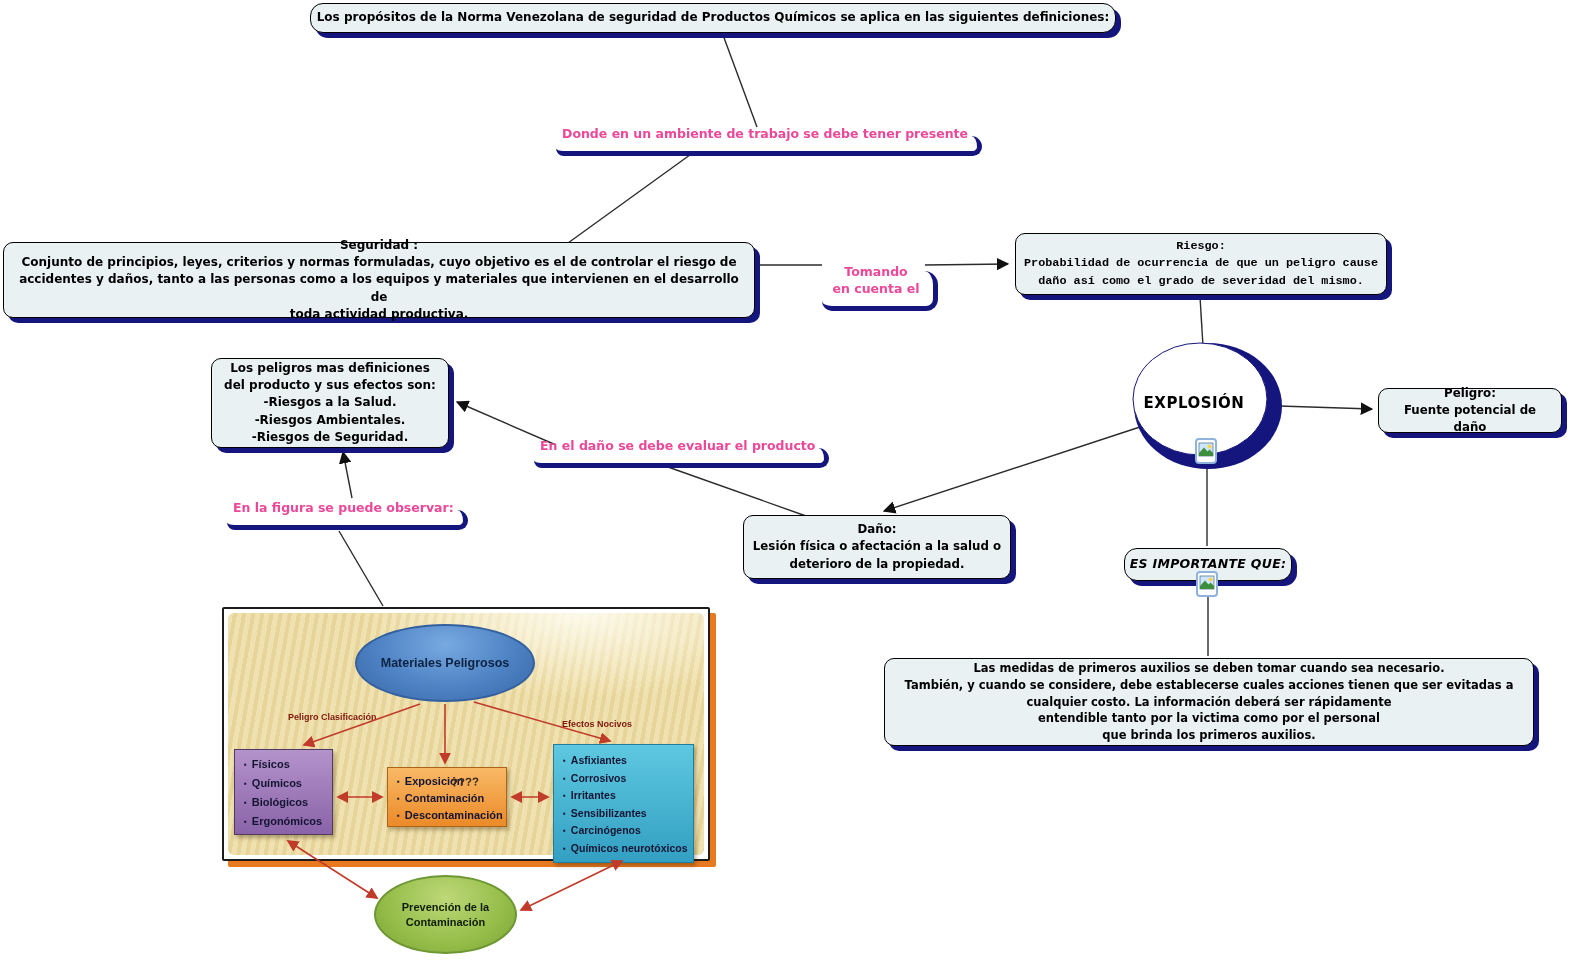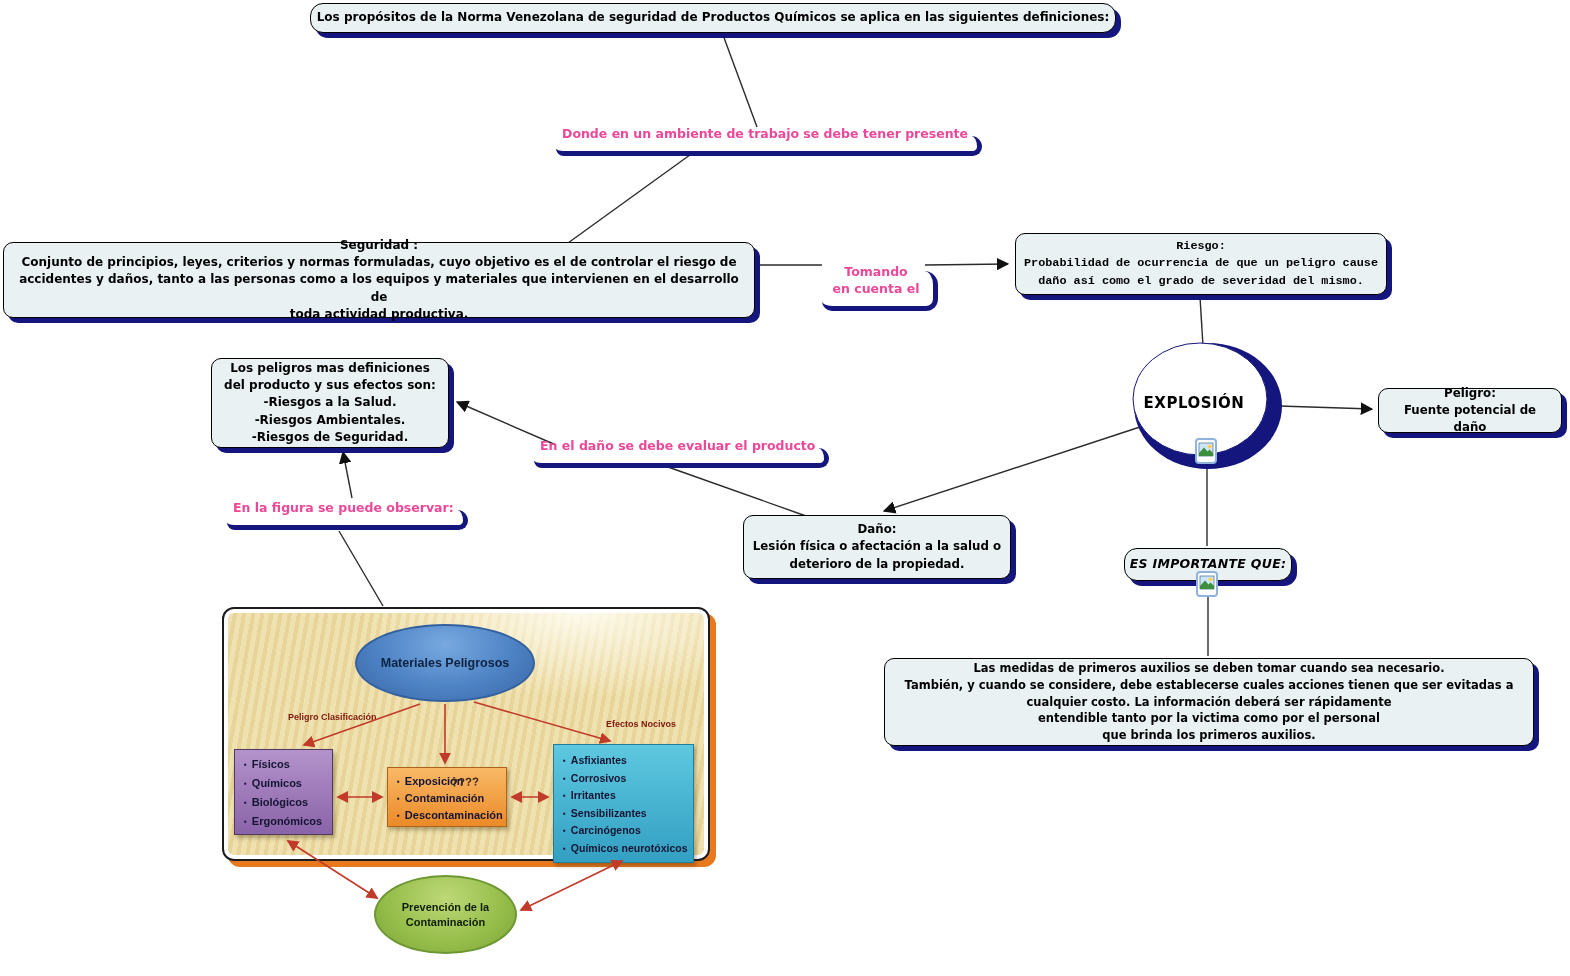"Materiales Peligrosos" #figure { border-radius: 12px -> 2px }
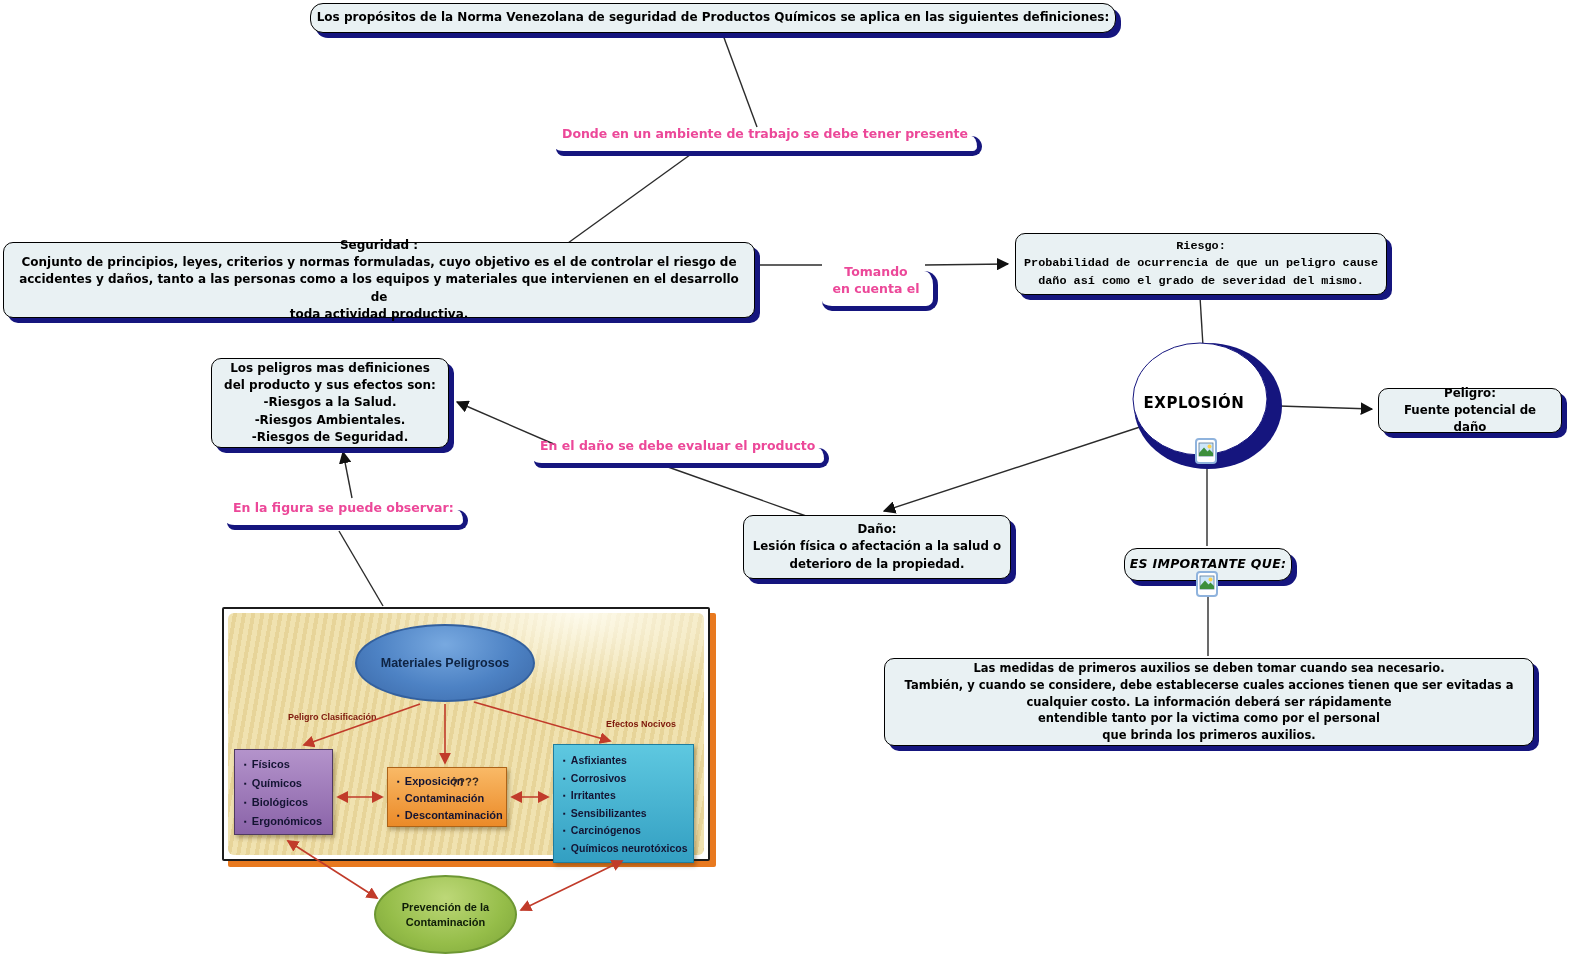"Efectos Nocivos" div.fig-el { padding-left: 44px -> none }
